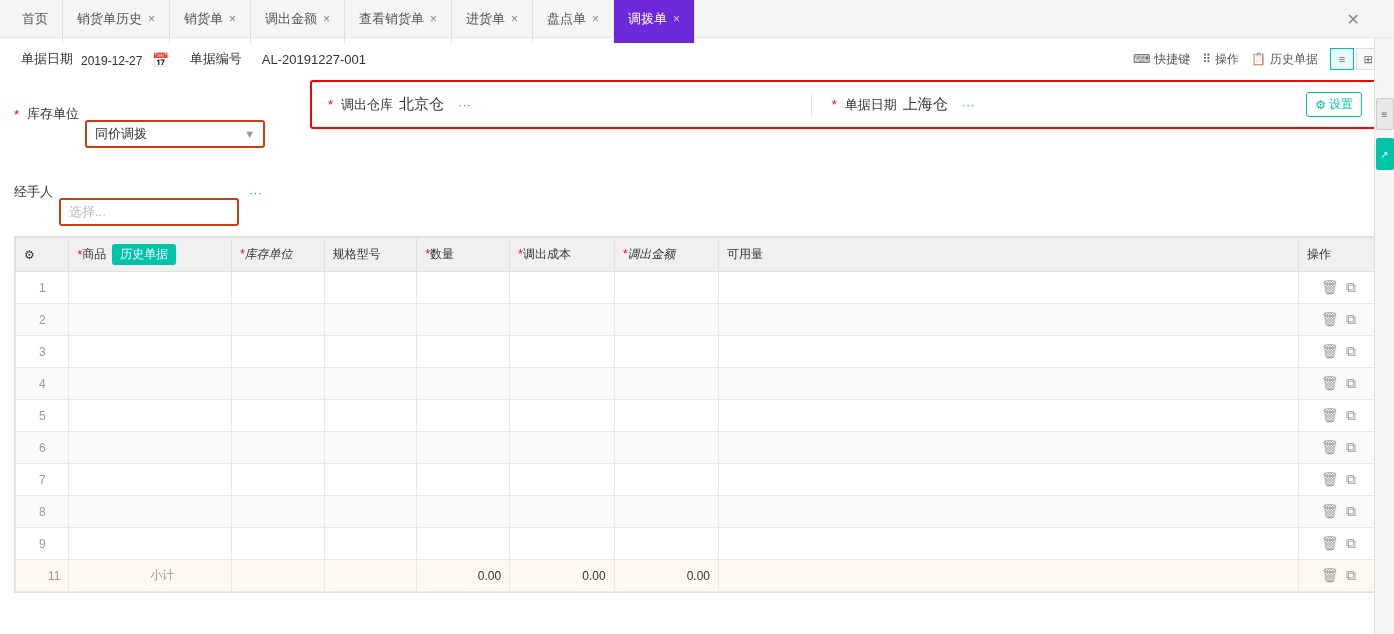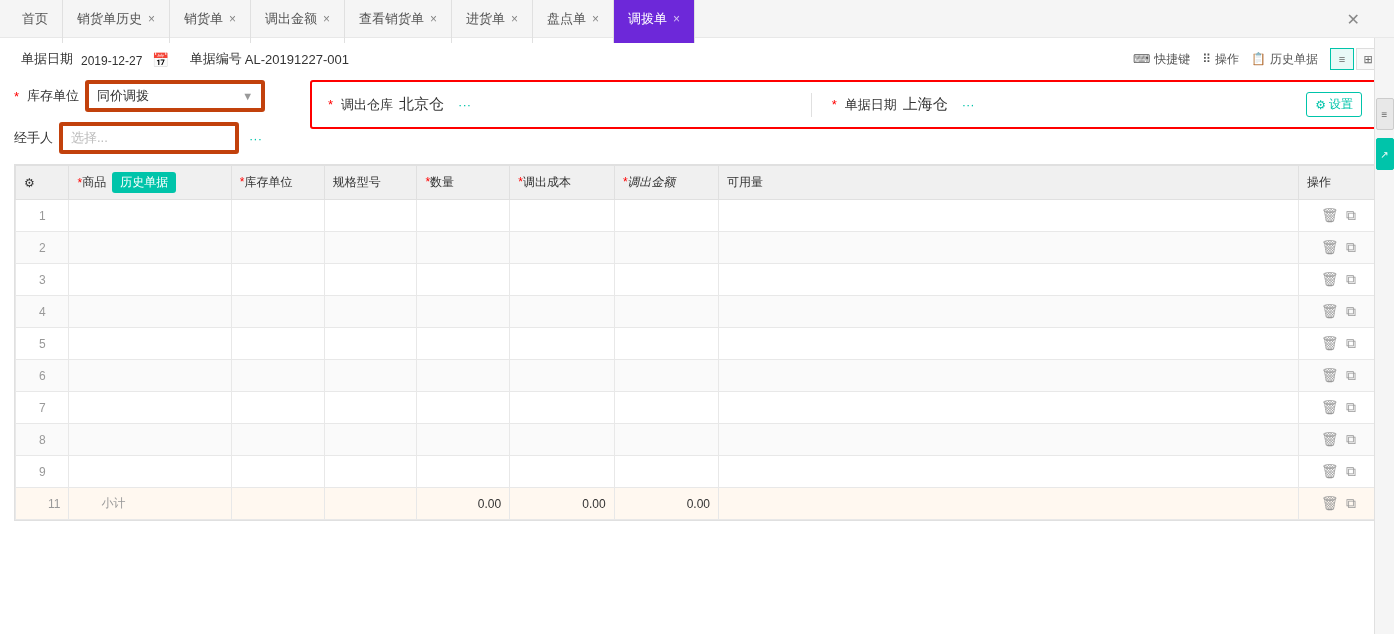"单据编号" div { gap: 3px -> 20px }
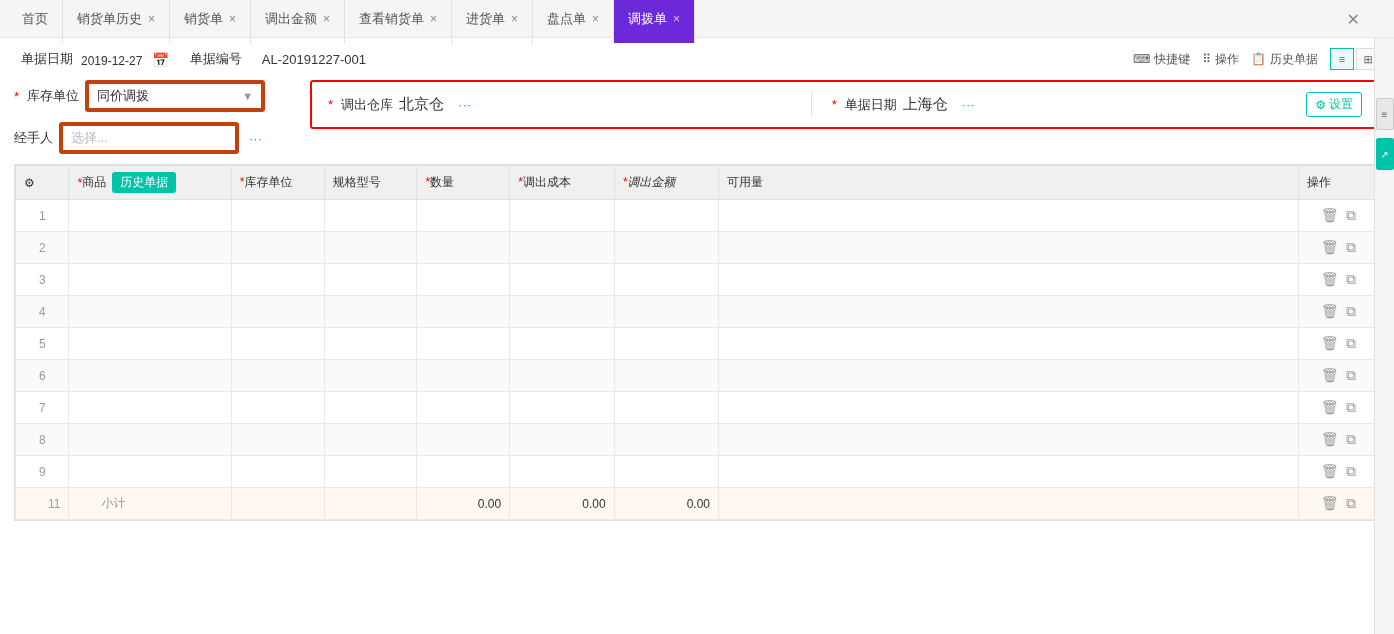"同价调拨" .field-select { border: 4px solid #c2410c -> 2px solid #c2410c; margin-top: none -> 40px }
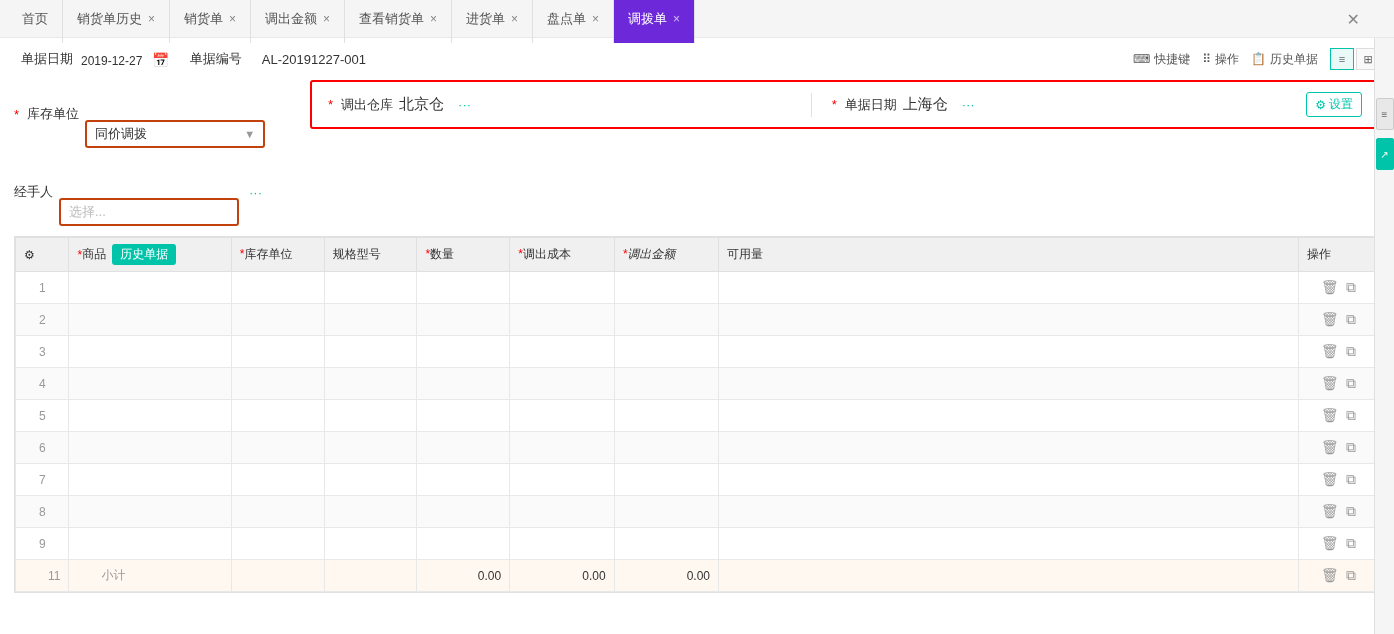"*库存单位" th { font-style: none -> italic }
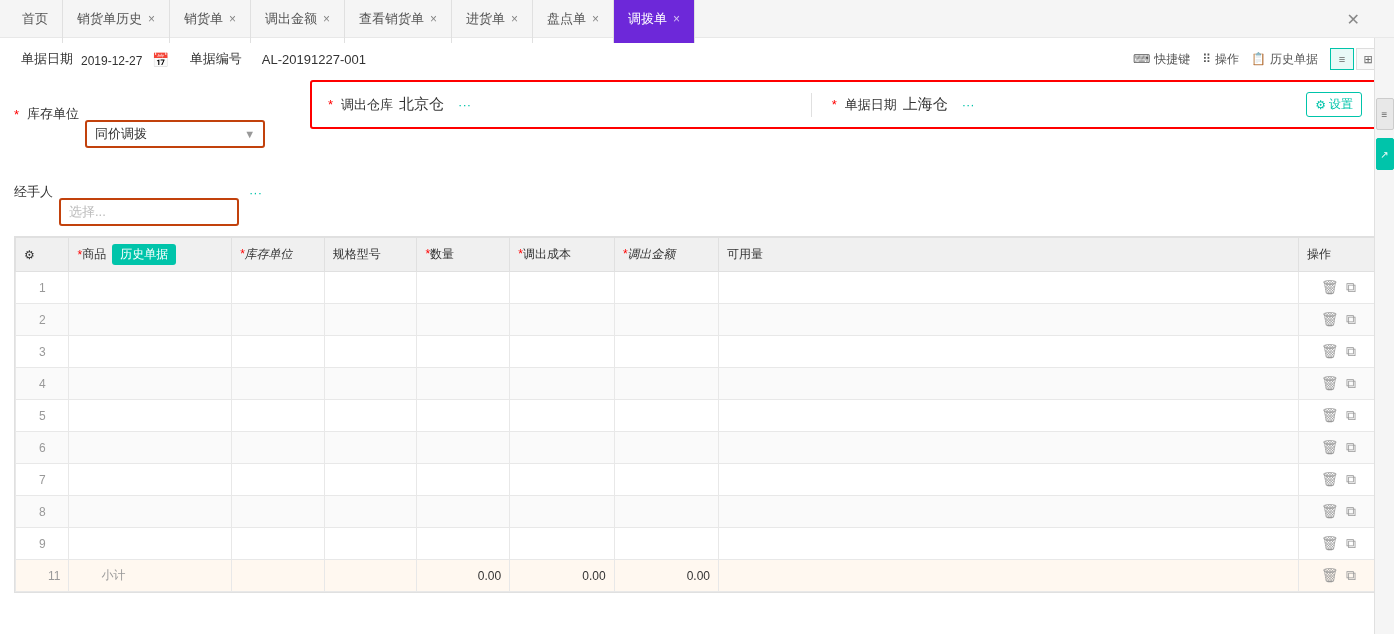"11" .data-table tbody td.subtotal-label { text-align: none -> center }
